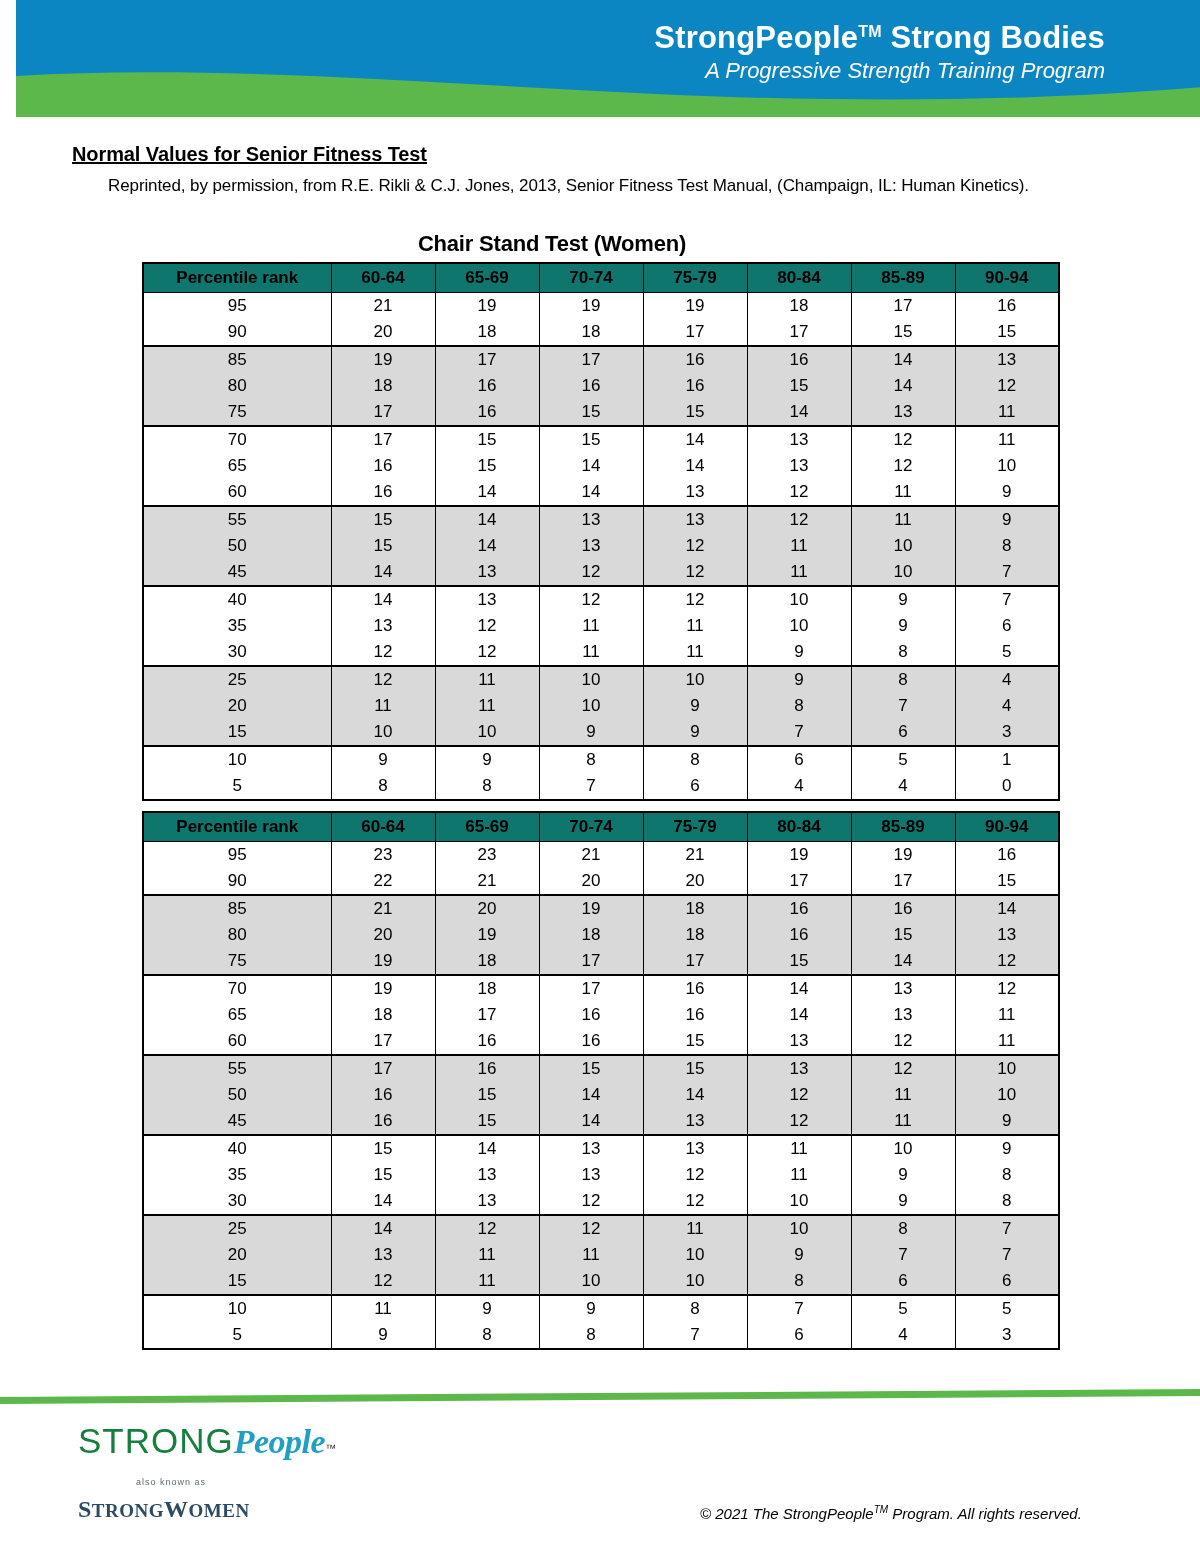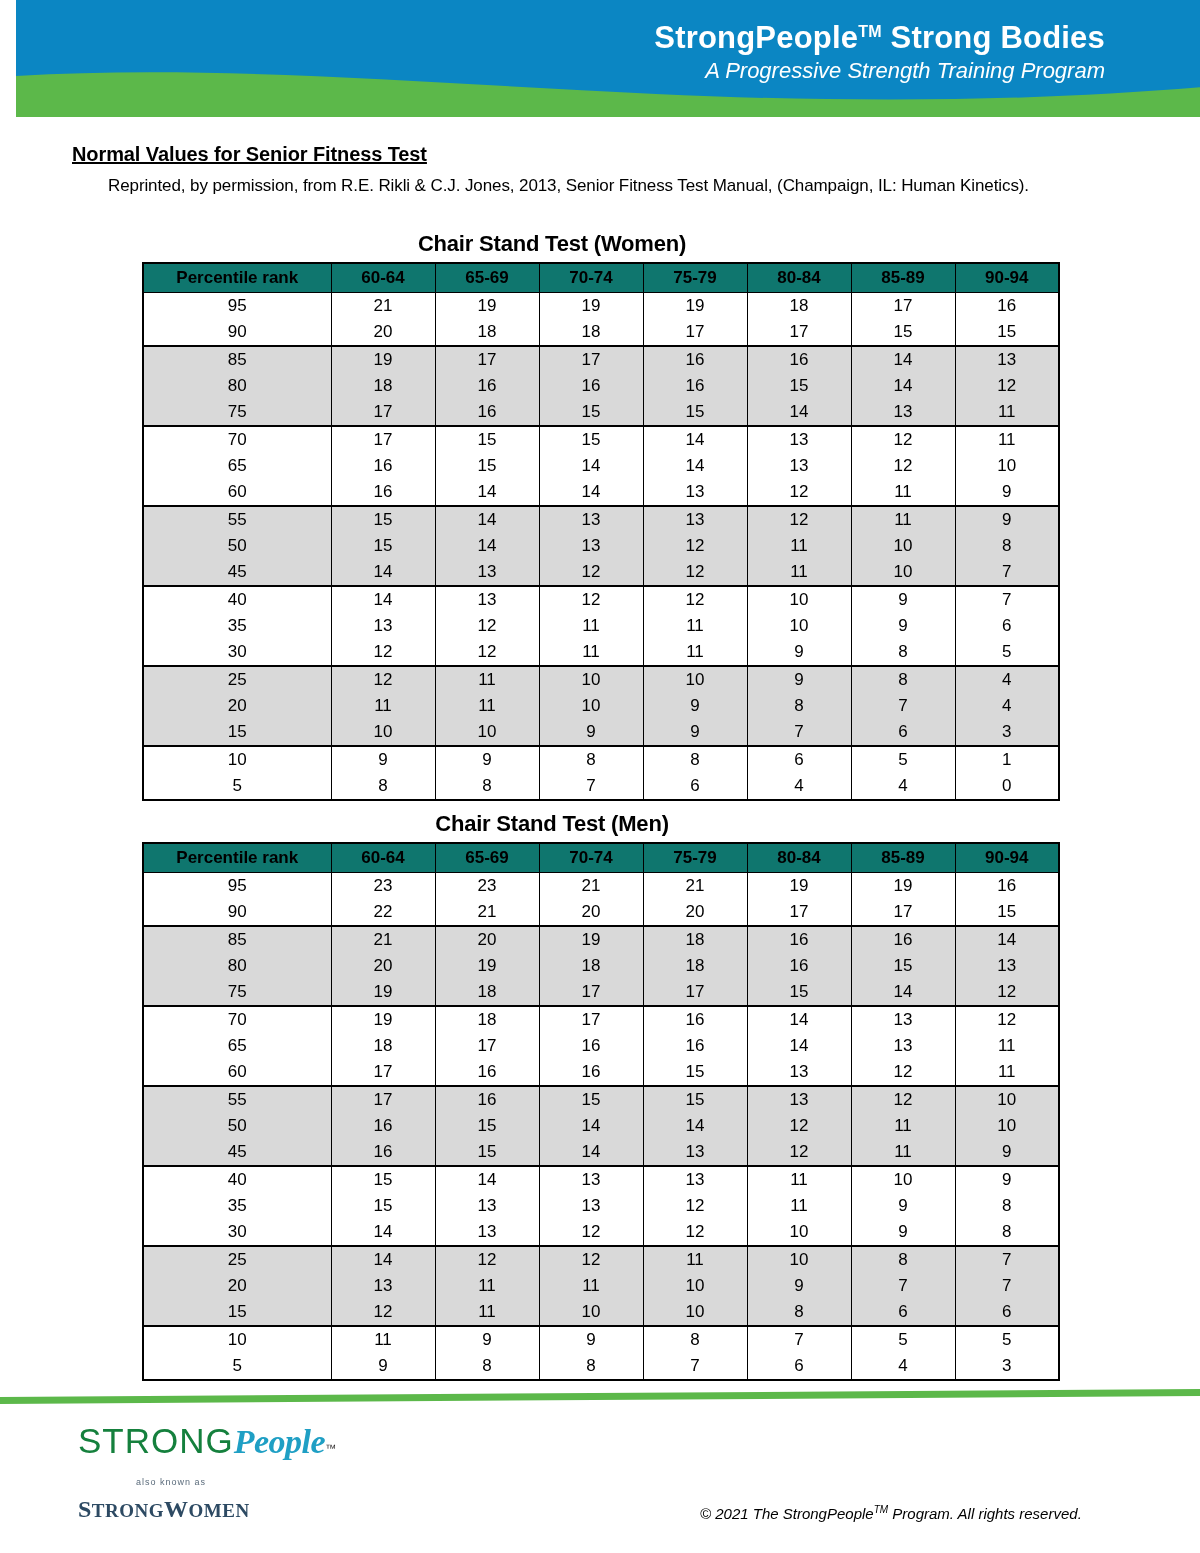"Chair Stand Test (Men)" div.table-caption { html: <div>Chair Stand Test (Men)</div> -> none }
